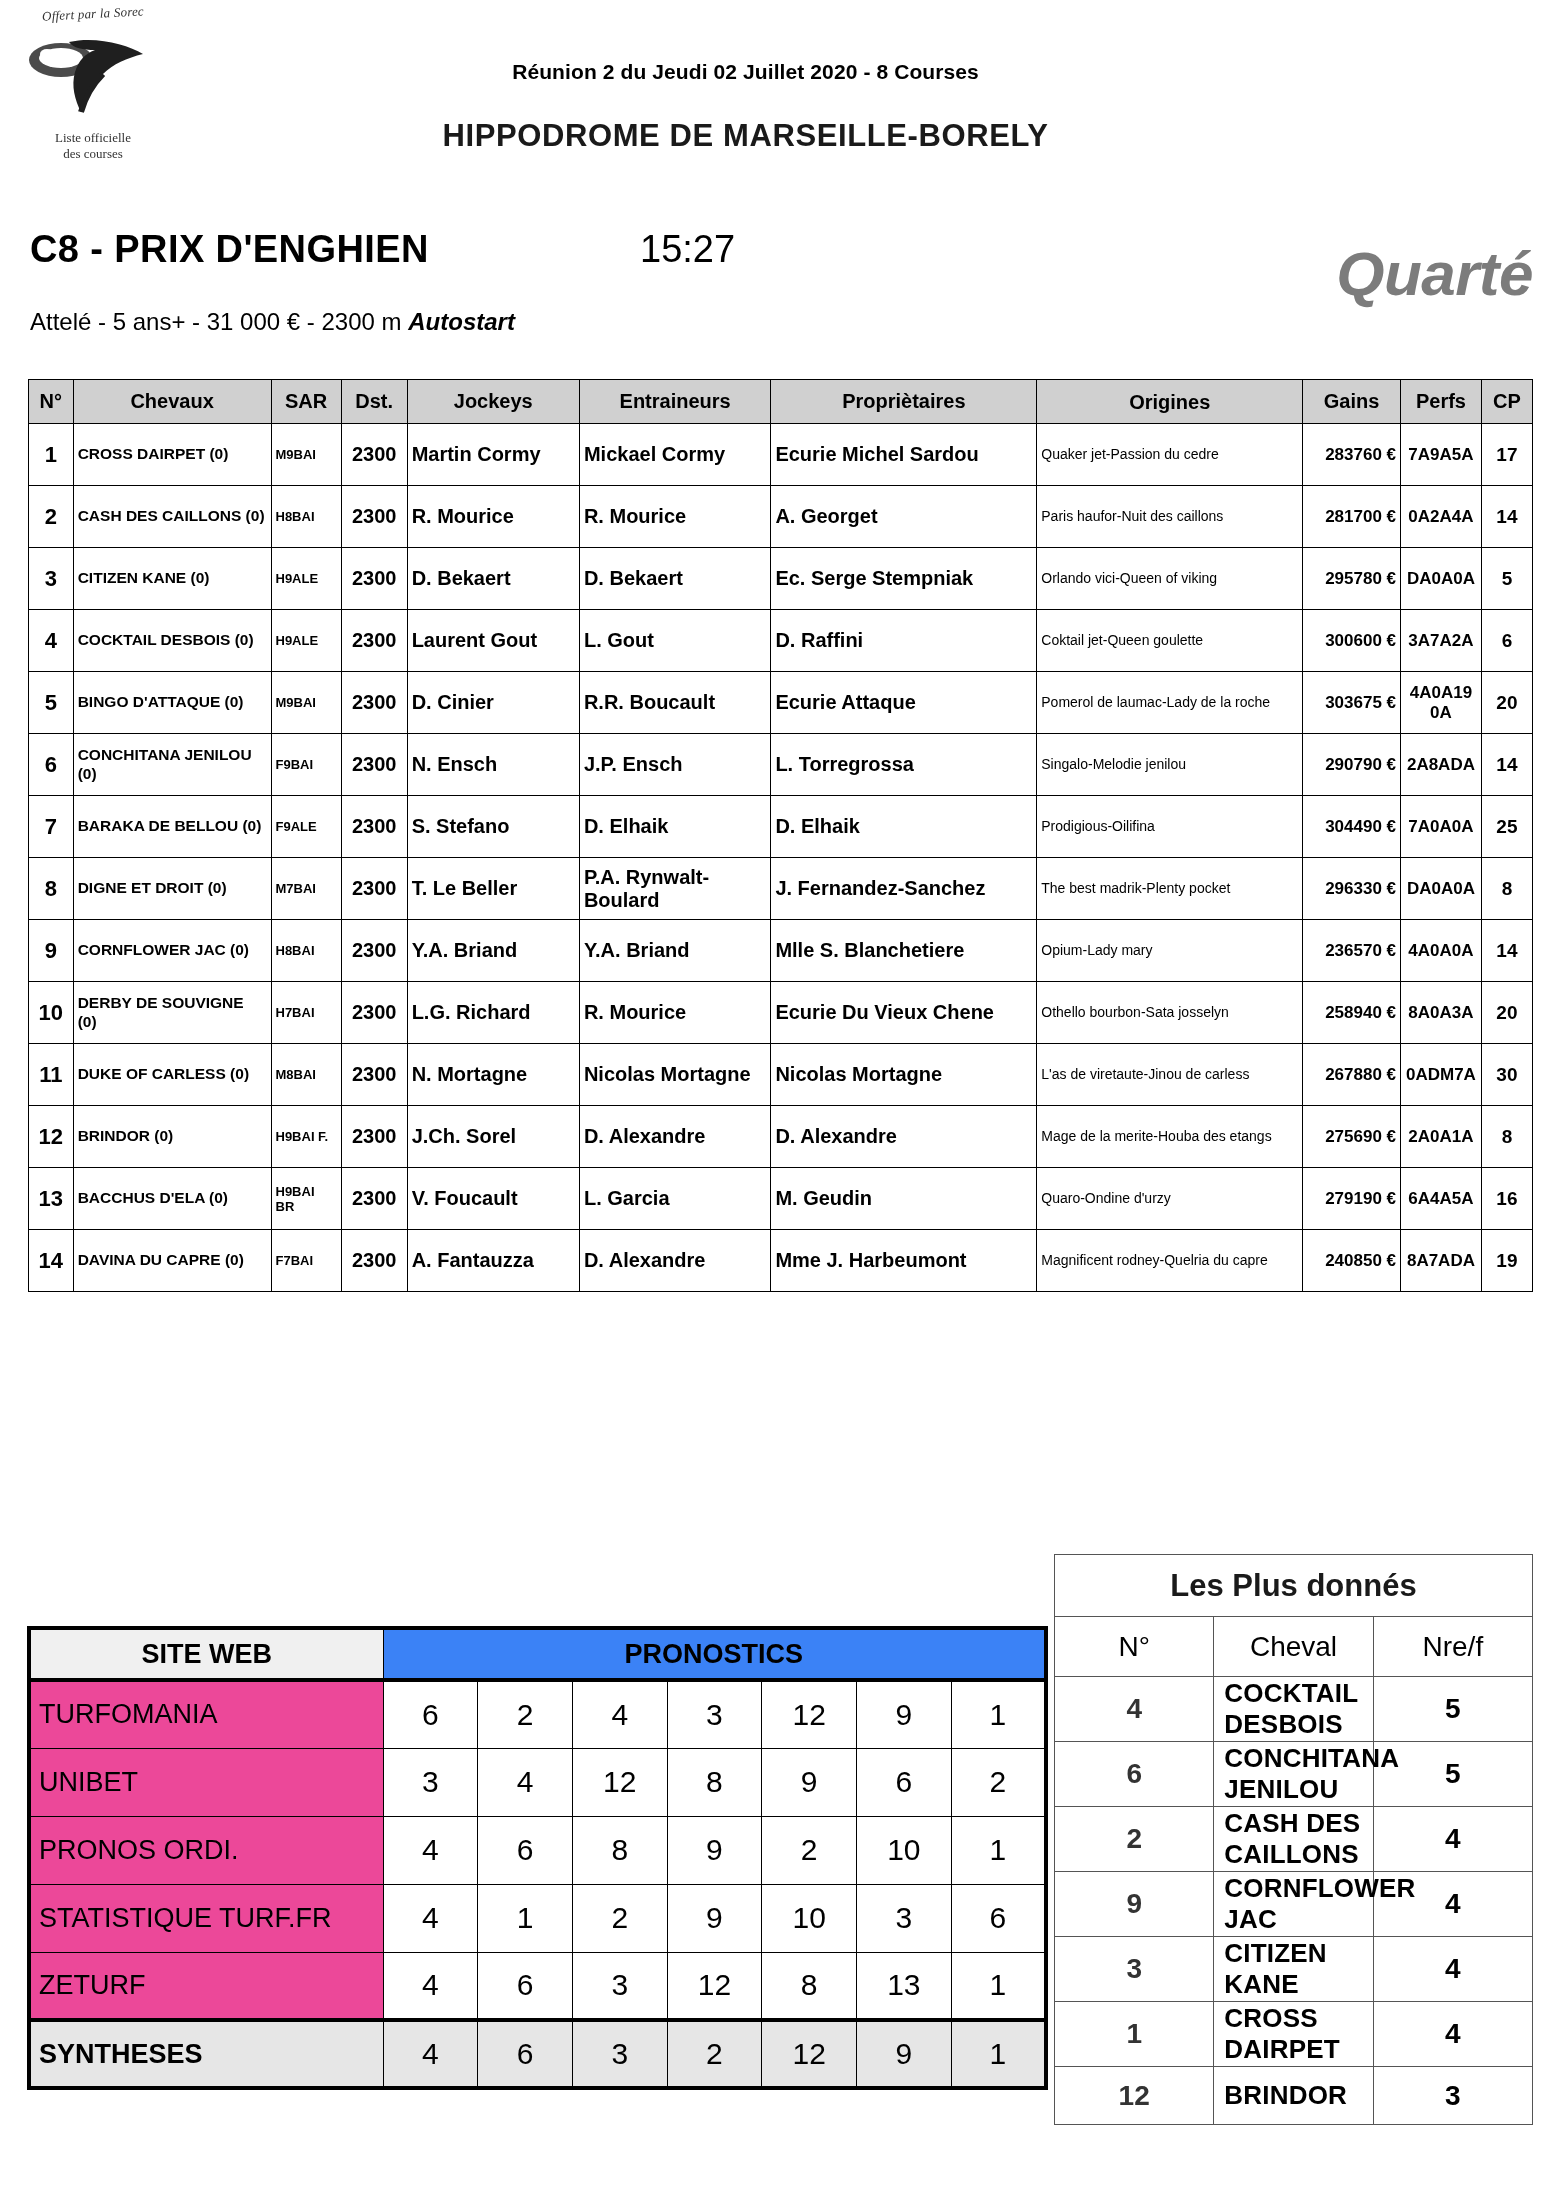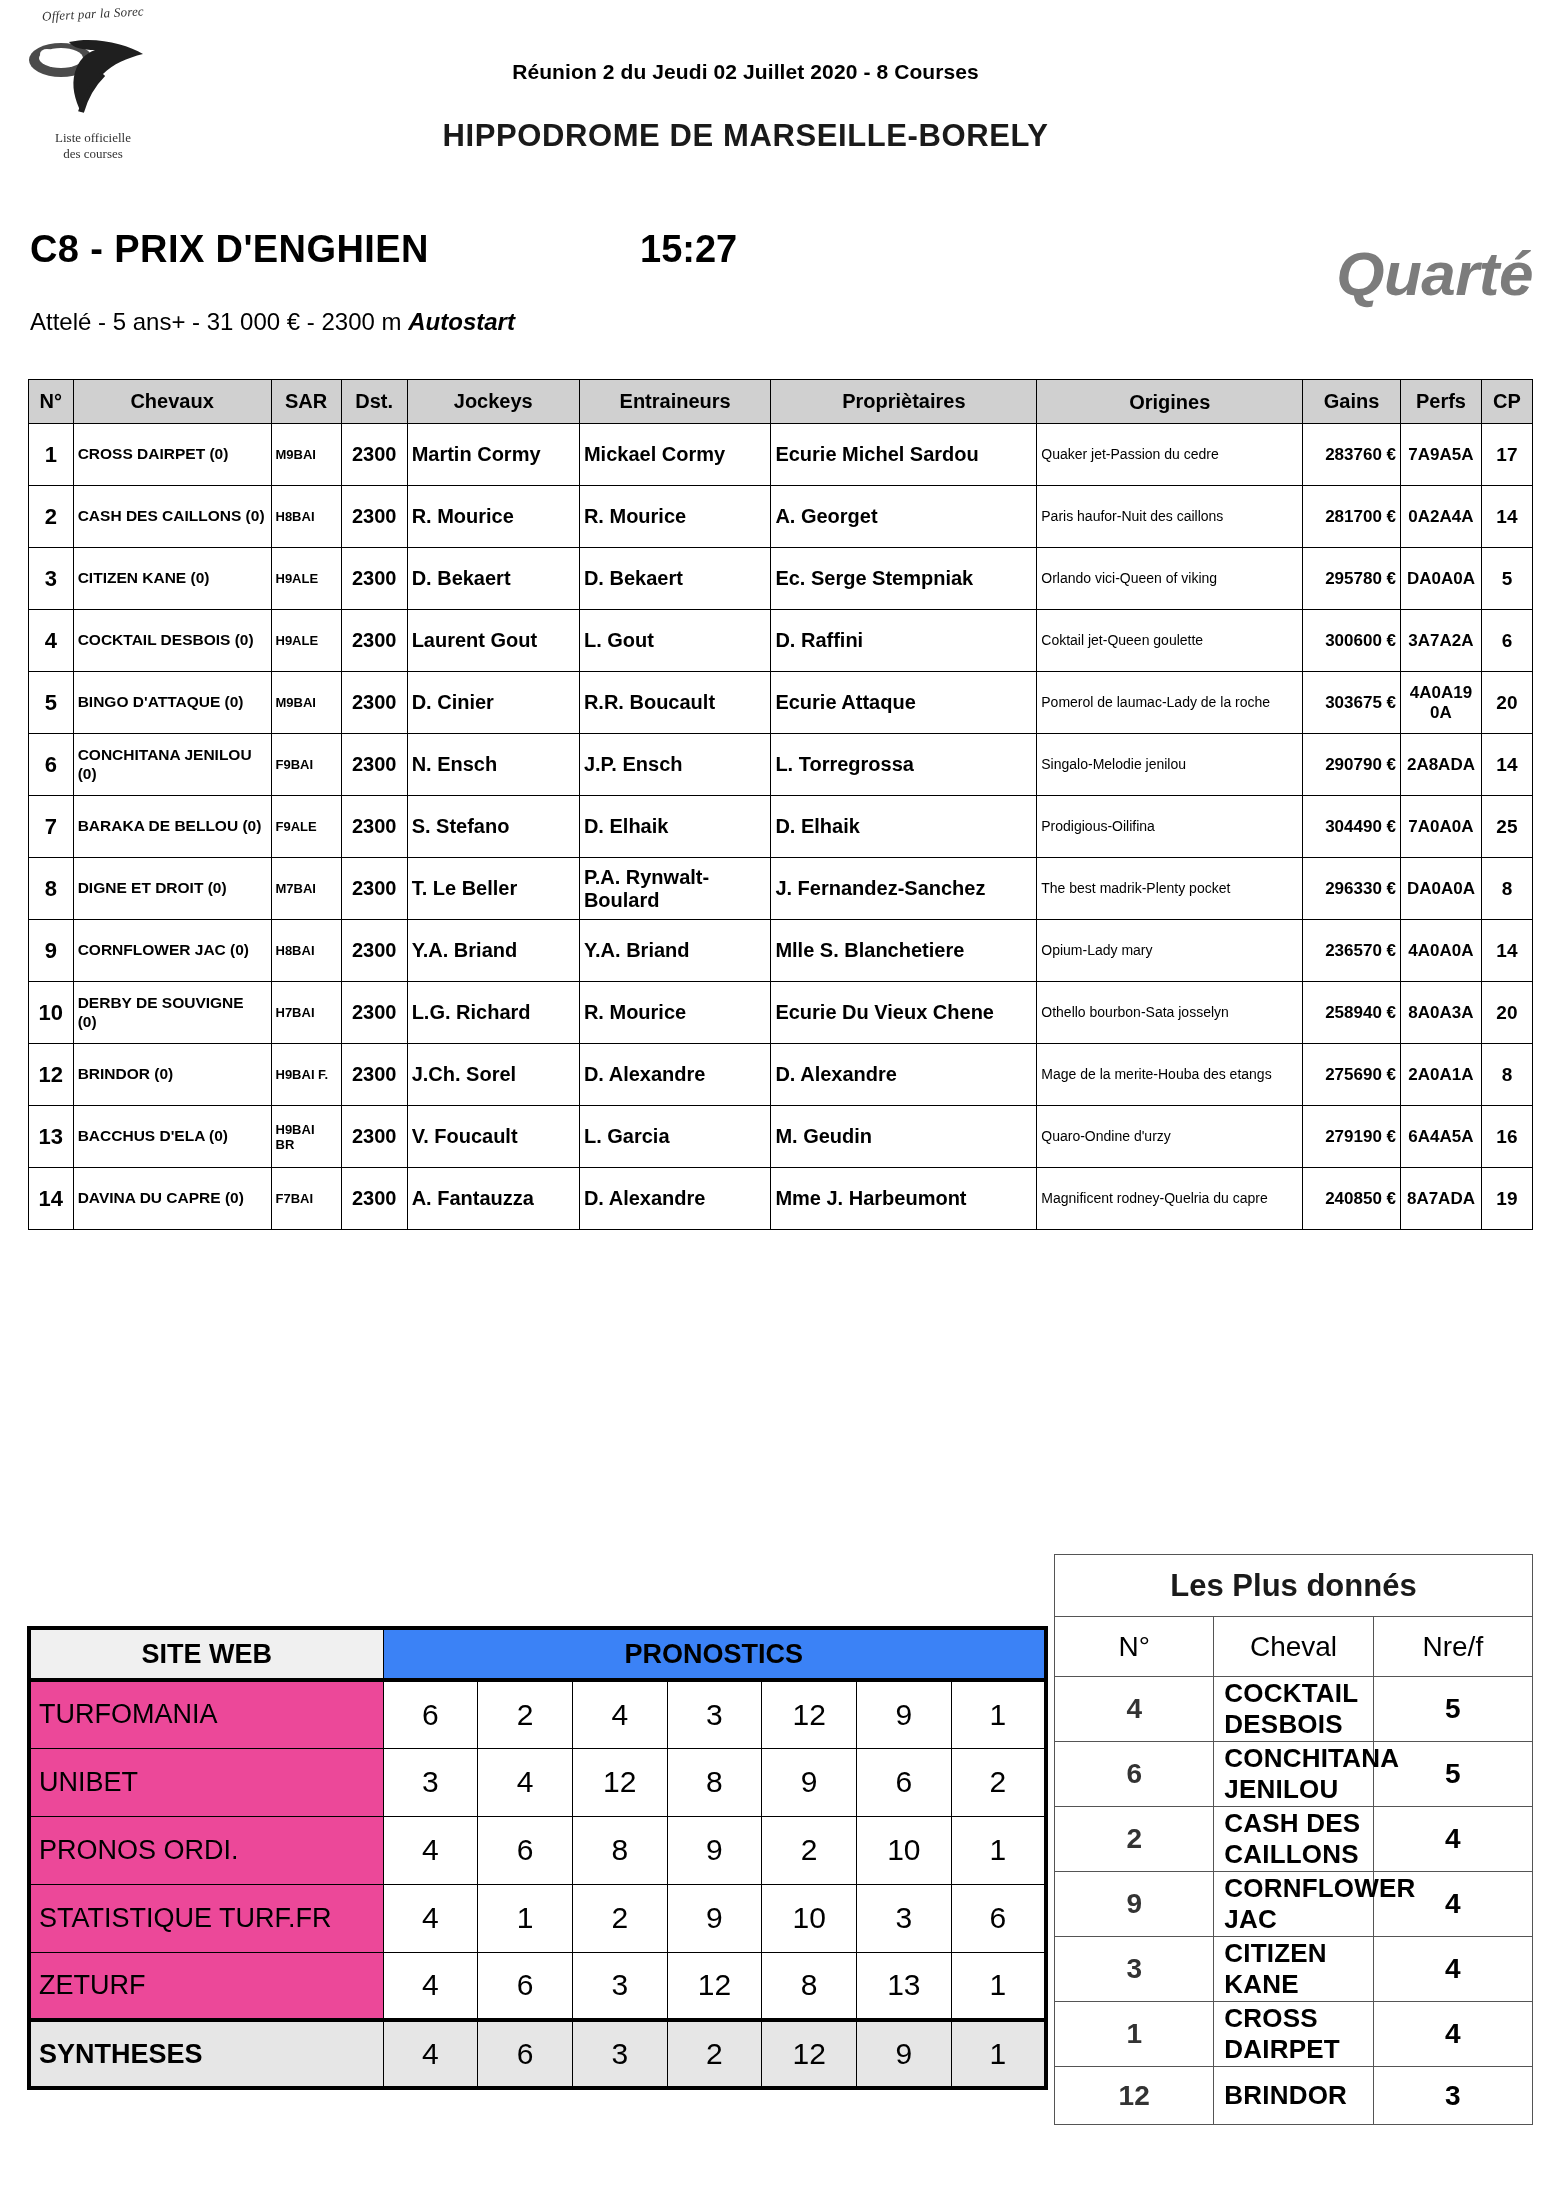"15:27" .race-time { font-weight: bold -> normal }
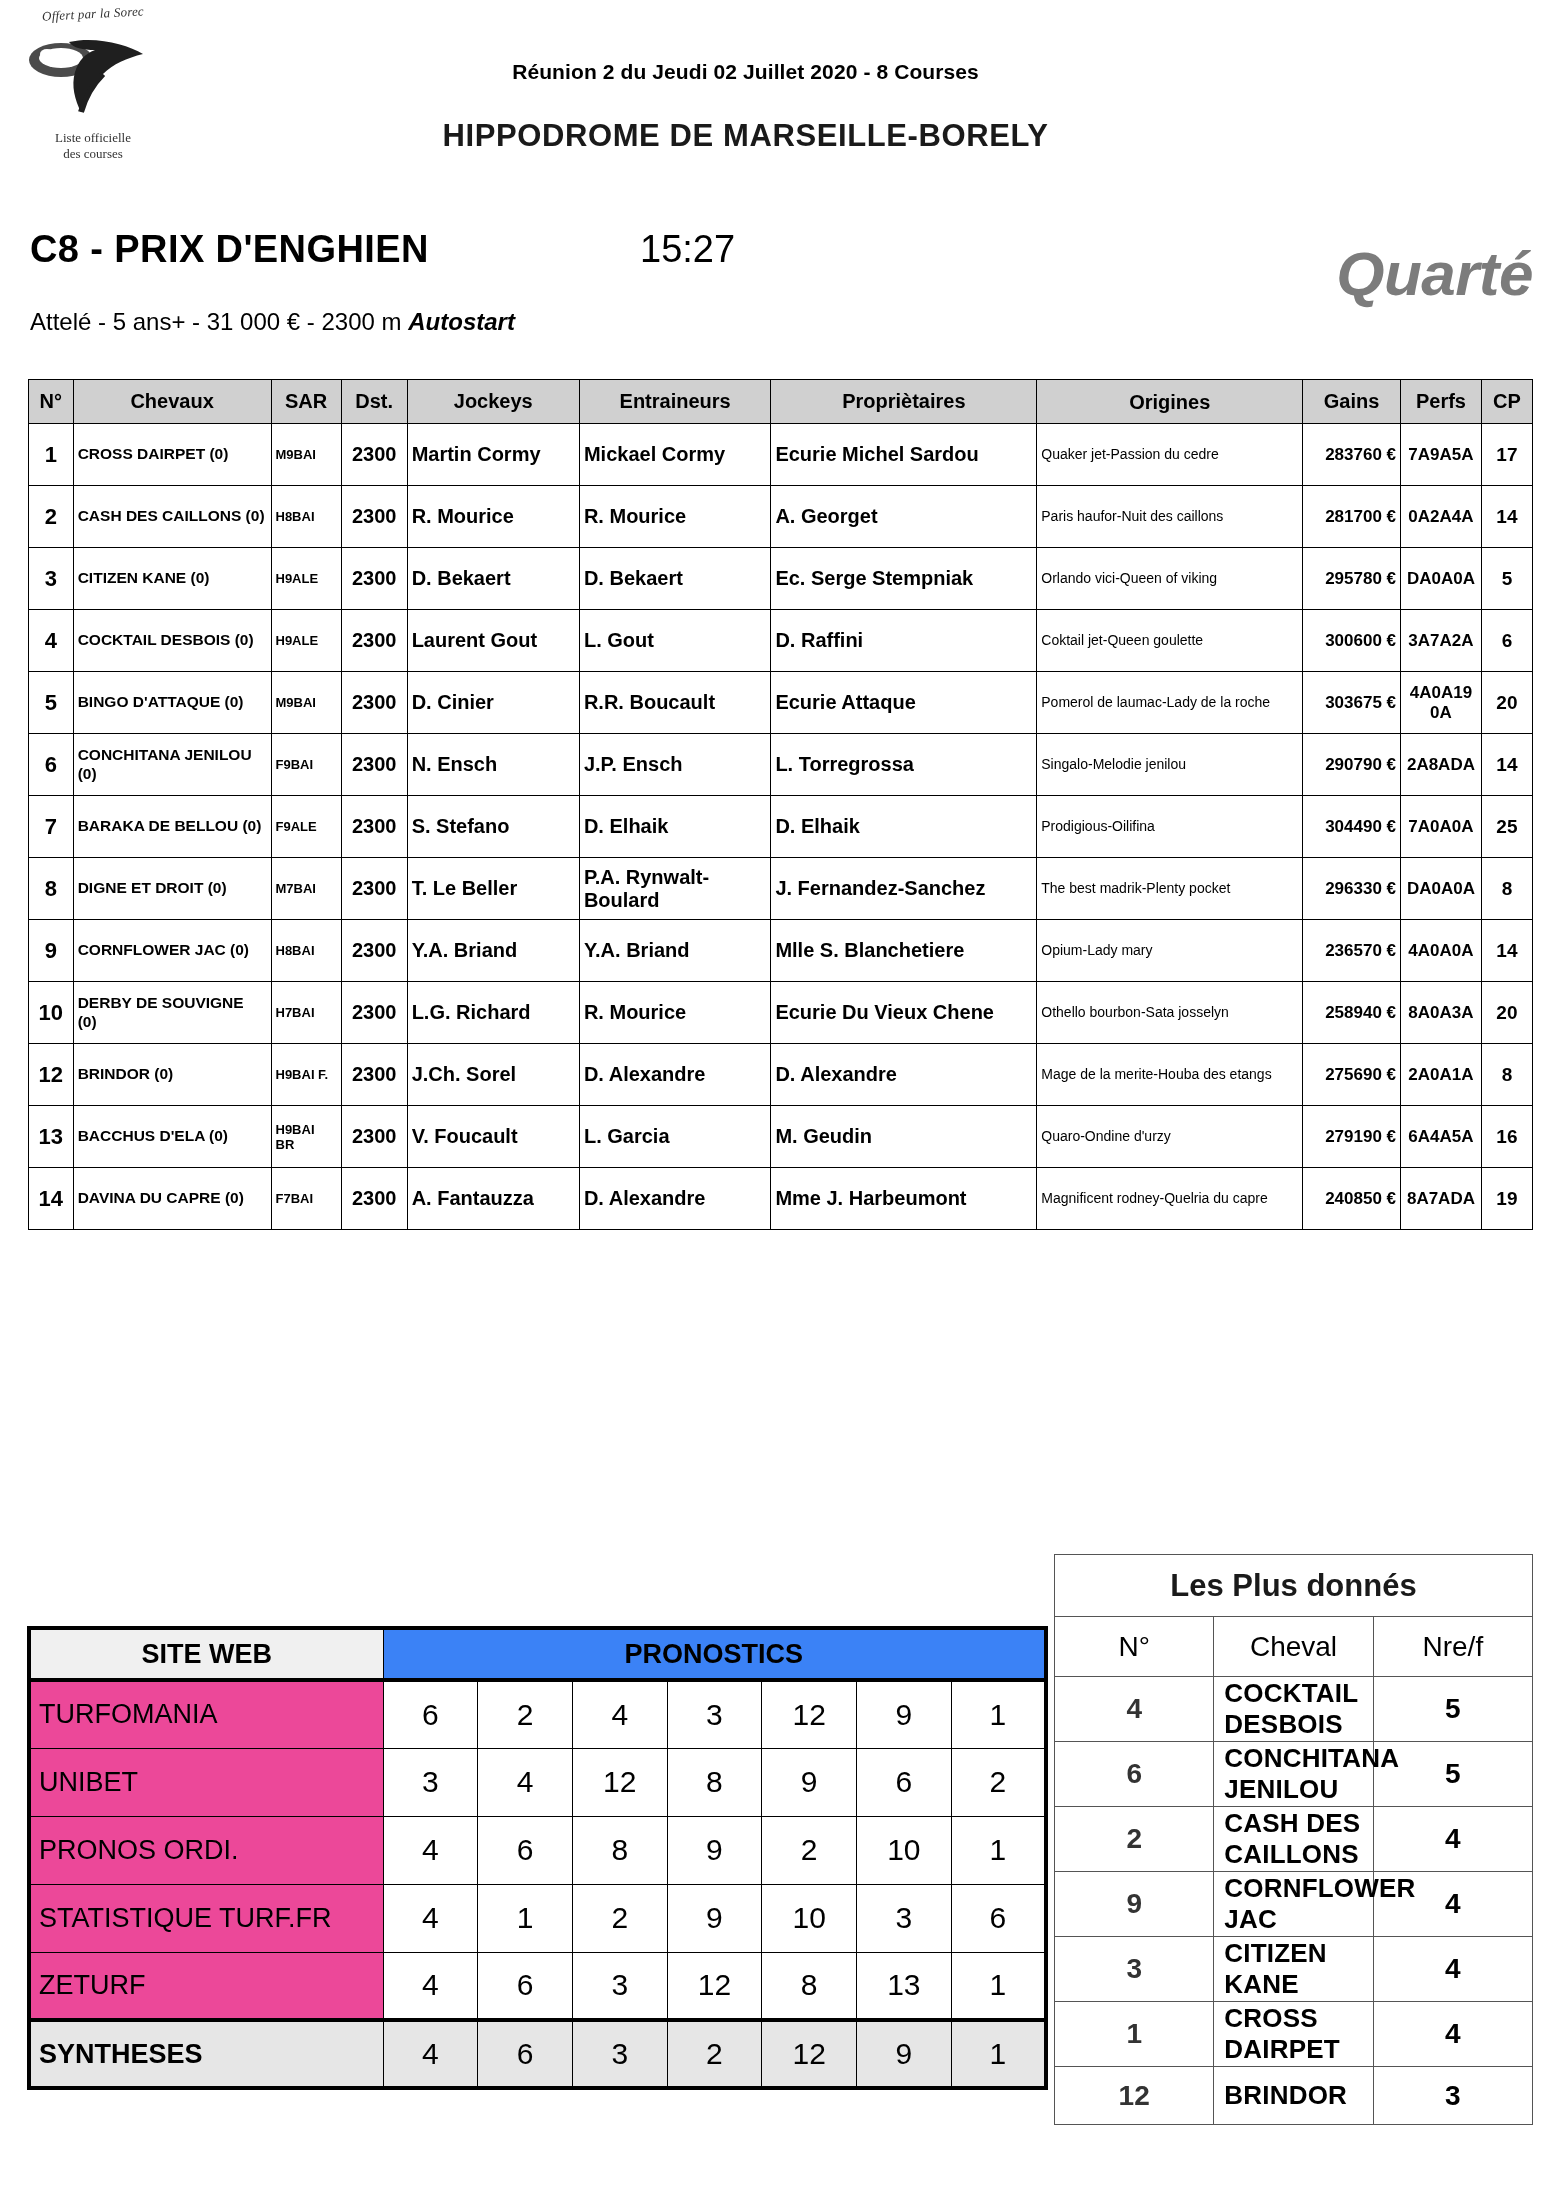"11" tr { html: none -> <tr> <td>11</td> <td>DUKE OF CARLESS (0)</td> <td>M8BAI</td> <td>2300</td> <td>N. Mortagne</td> <td>Nicolas Mortagne</td> <td>Nicolas Mortagne</td> <td>L'as de viretaute-Jinou de carless</td> <td>267880 €</td> <td>0ADM7A</td> <td>30</td> </tr> }
